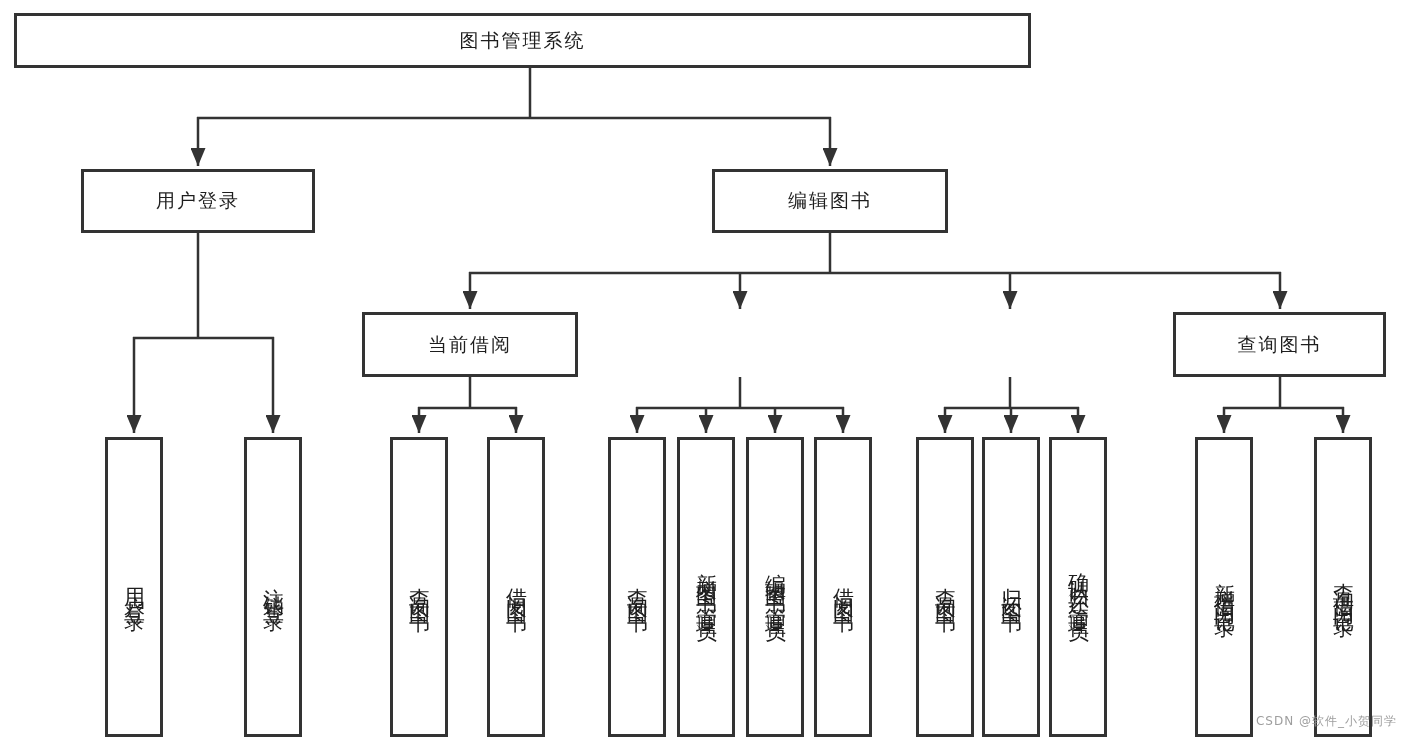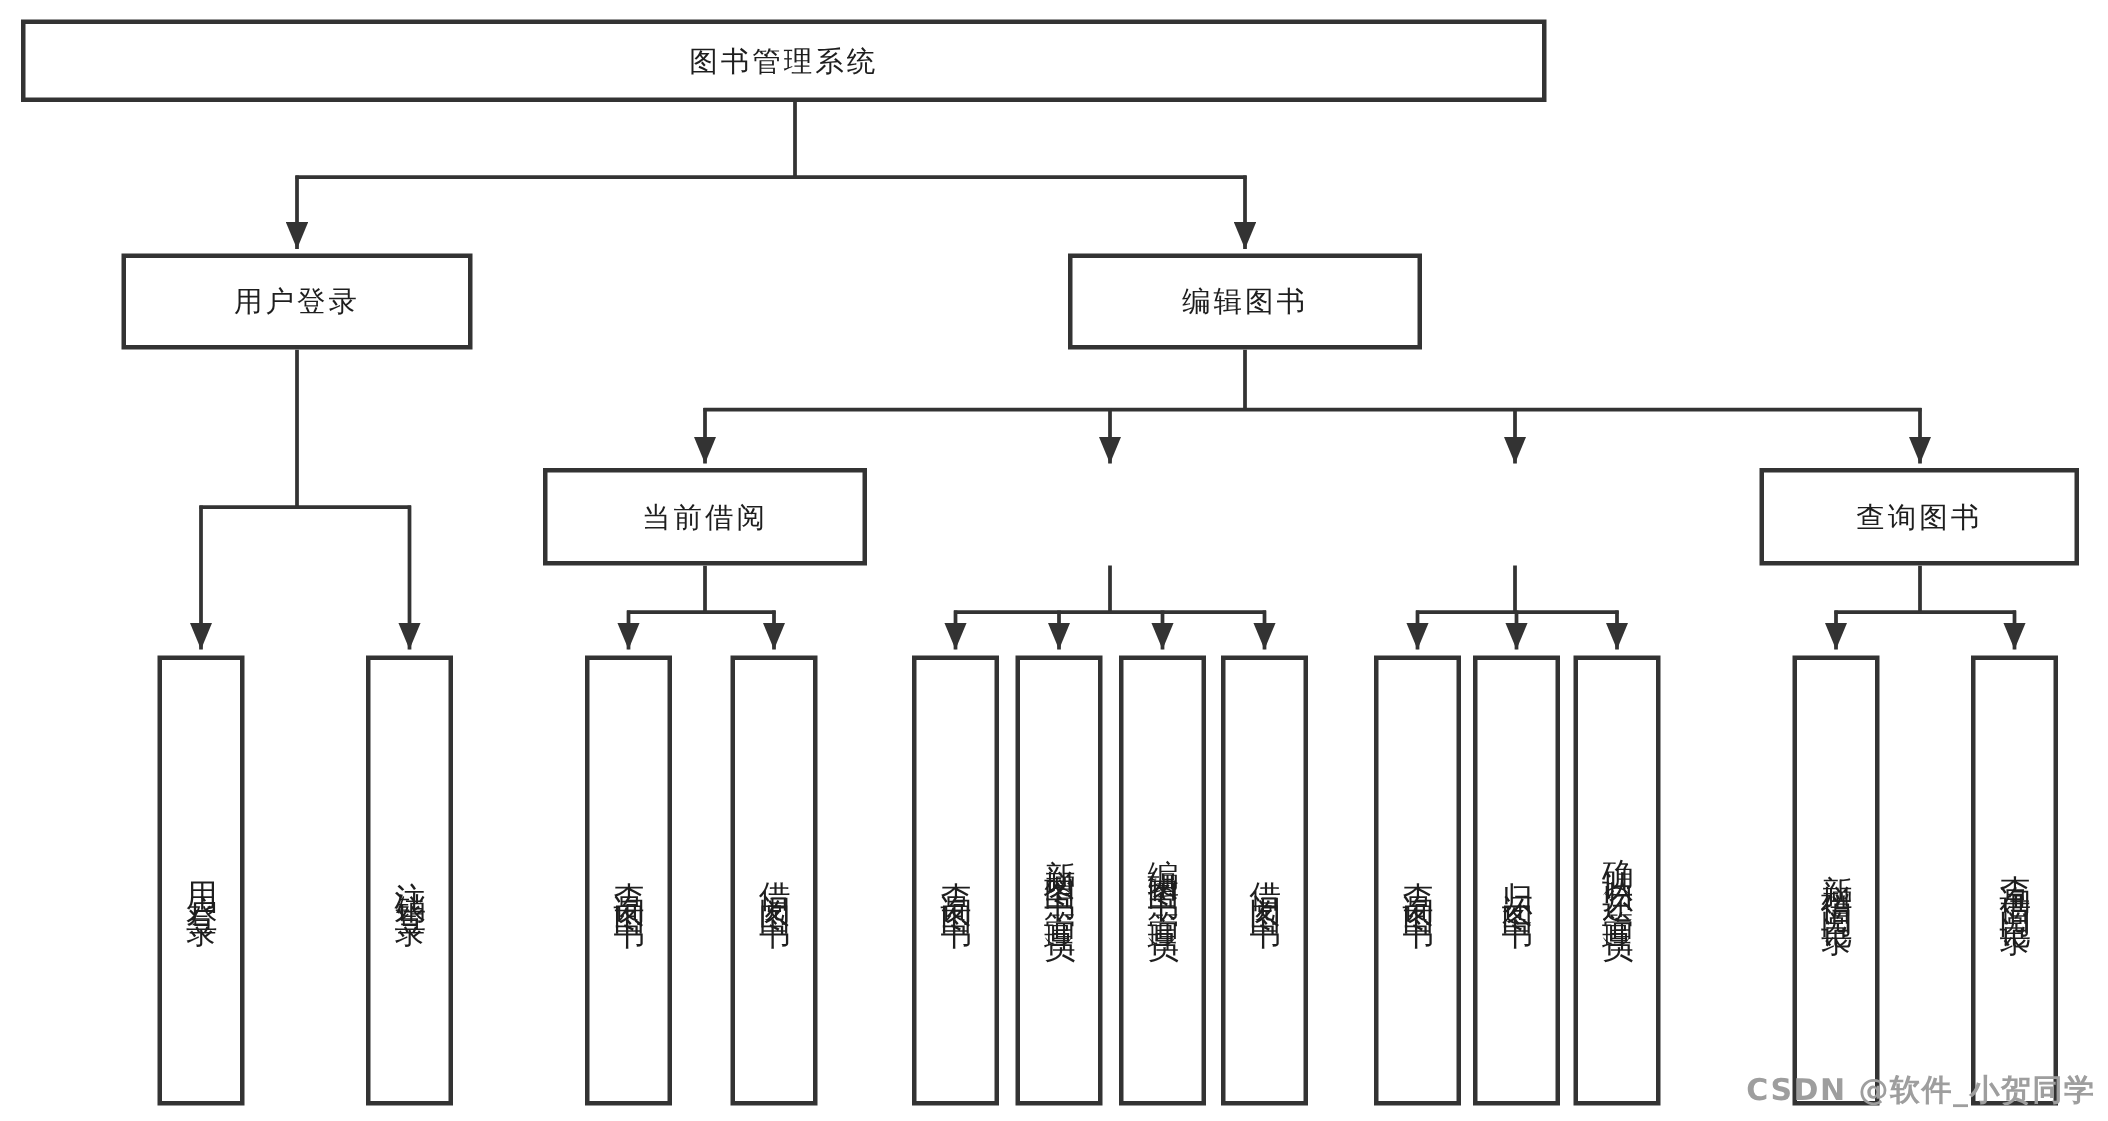"CSDN @软件_小贺同学" .watermark { font-size: 20px -> 12px; font-weight: bold -> none }
